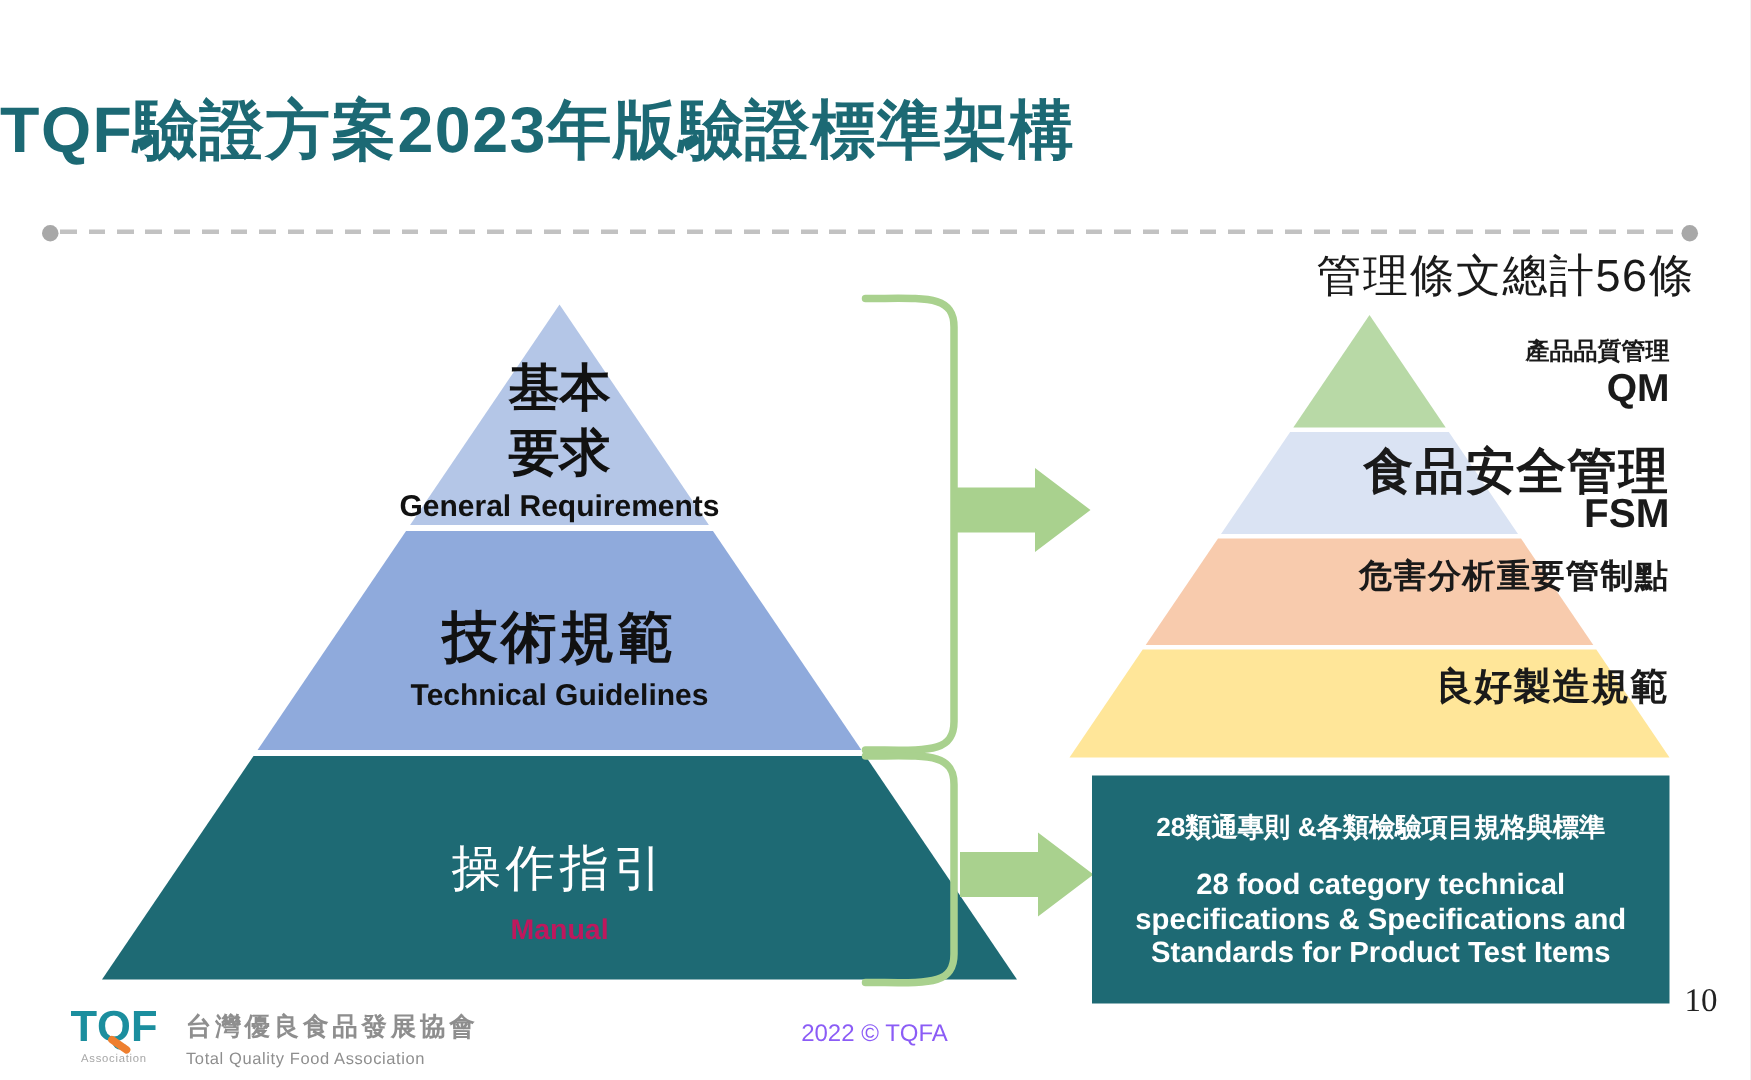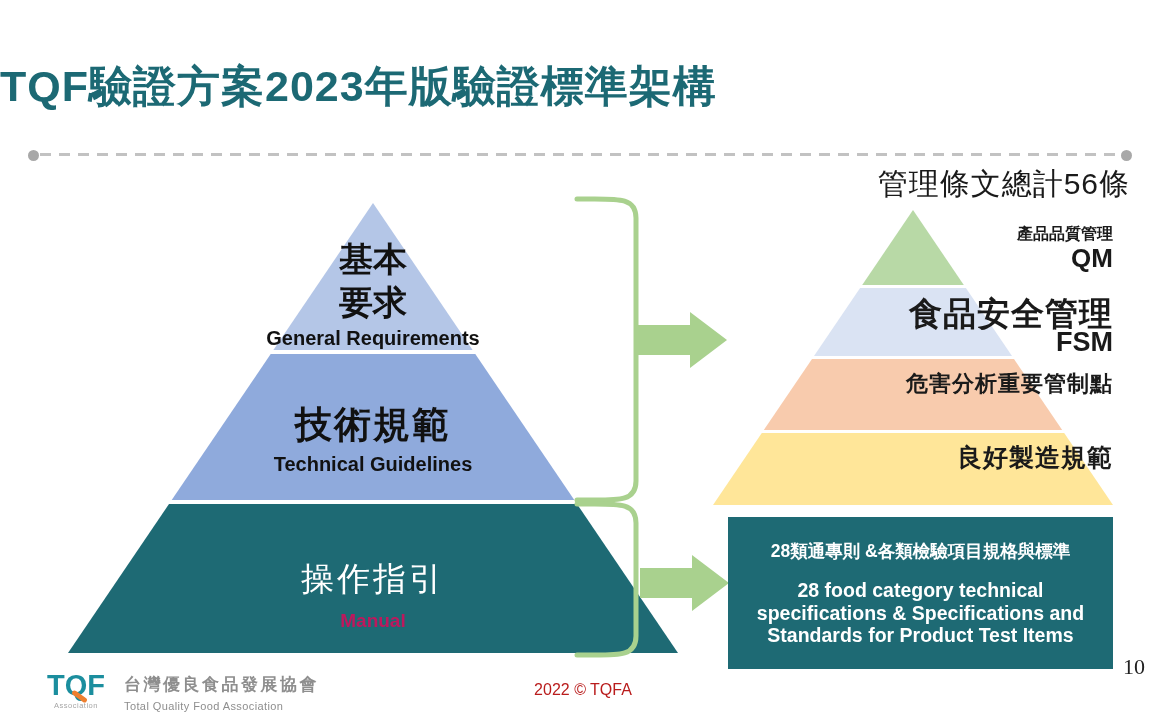"2022 © TQFA" .copyright { color: #b91c1c -> #8b5cf6 }
